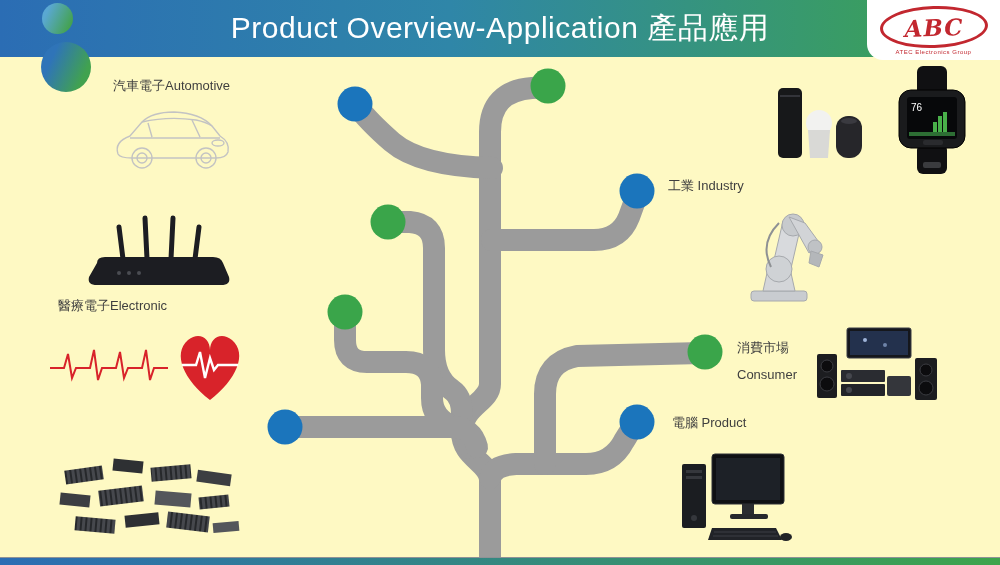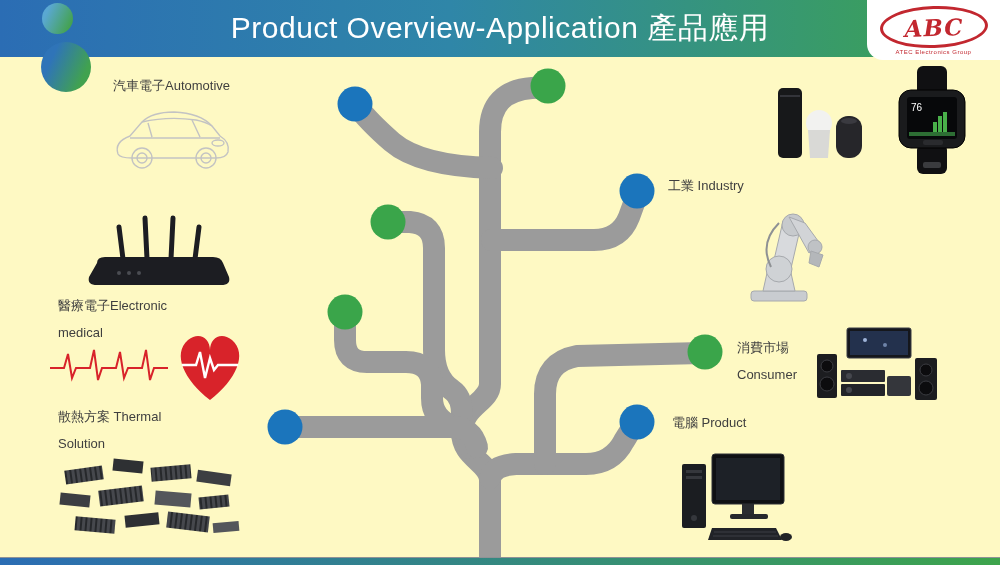"medical" span { html: <span>medical</span> -> none }
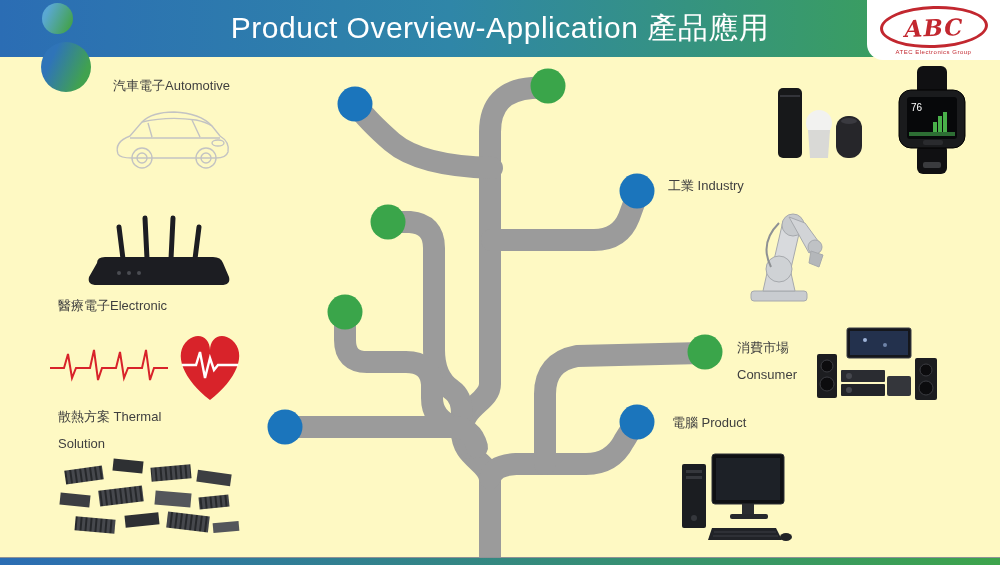"散熱方案 Thermal" div.cat-label { html: <div> <span>散熱方案 Thermal</span> <span>Solution</span> </div> -> none }
